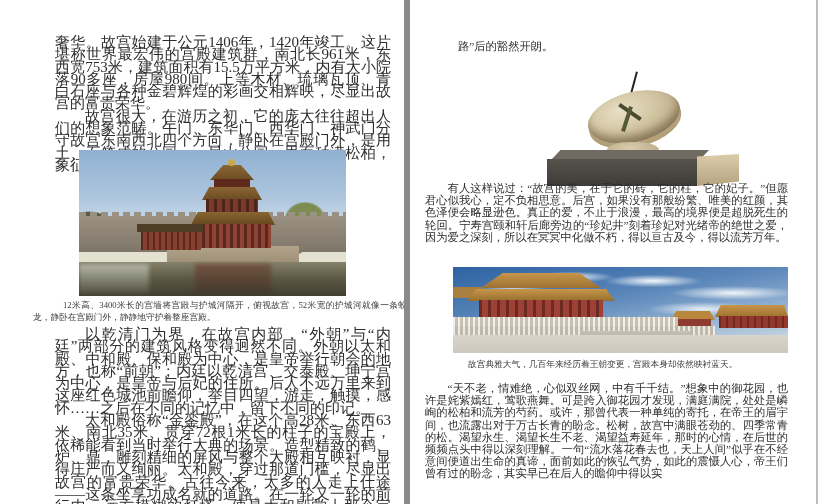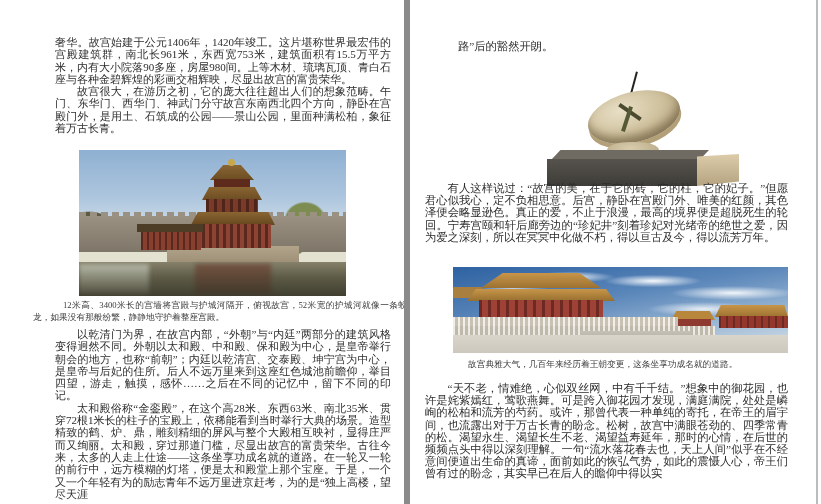"奢华。故宫始建于公元1406年，1420年竣工。这片堪称世界最宏伟的宫殿建筑群，" .body-text { font-size: 11px -> 15px }
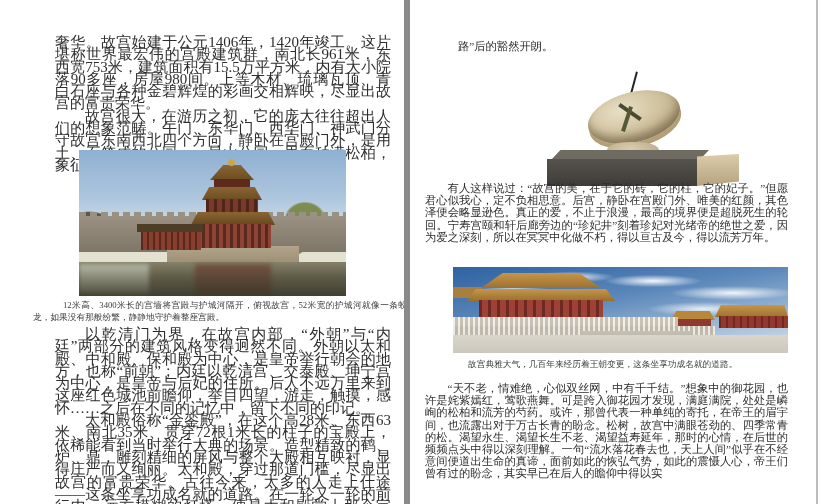"有人这样说过：“故宫的美，在于它的砖，它的柱，它的妃子。”但愿君心似我心，定不负" p.body-text-r { text: 静卧在宫殿门外 -> 如果没有那般纷繁 }
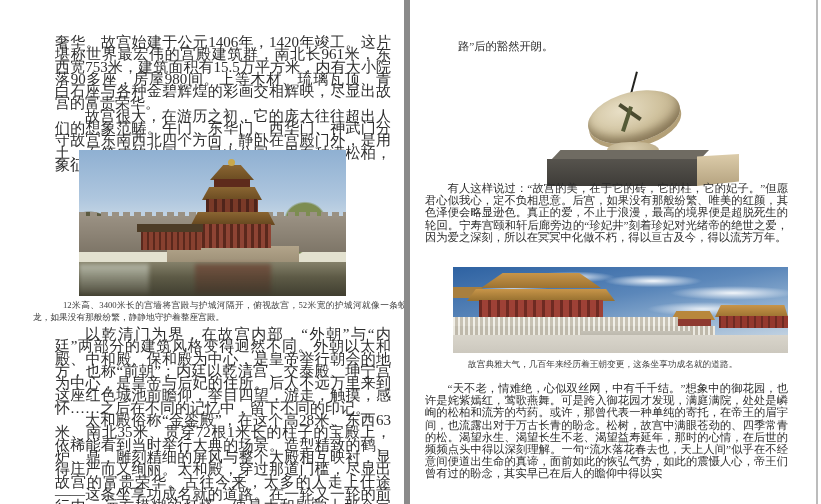"12米高、3400米长的宫墙将宫殿与护城河隔开，俯视故宫，52米宽的护城河就像一" div.abs { text: 如果没有那般纷繁 -> 静卧在宫殿门外 }
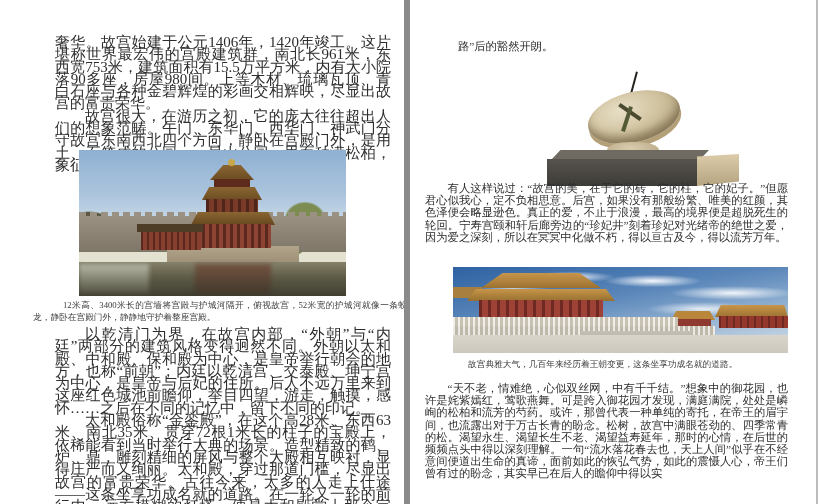"故宫典雅大气，几百年来经历着王朝变更，这条坐享功成名就的道路。" div.abs { text: 这条坐享功成名就的道路 -> 宫殿本身却依然映衬蓝天 }
